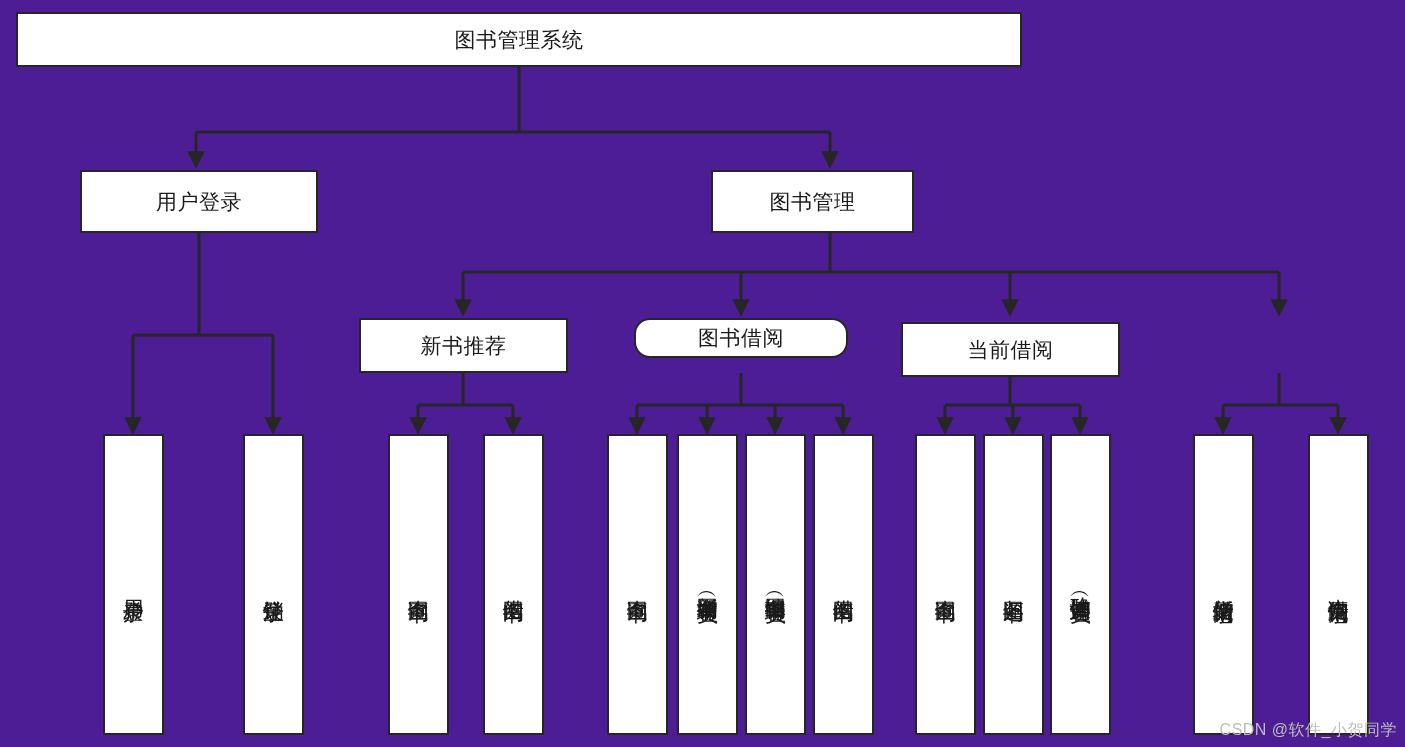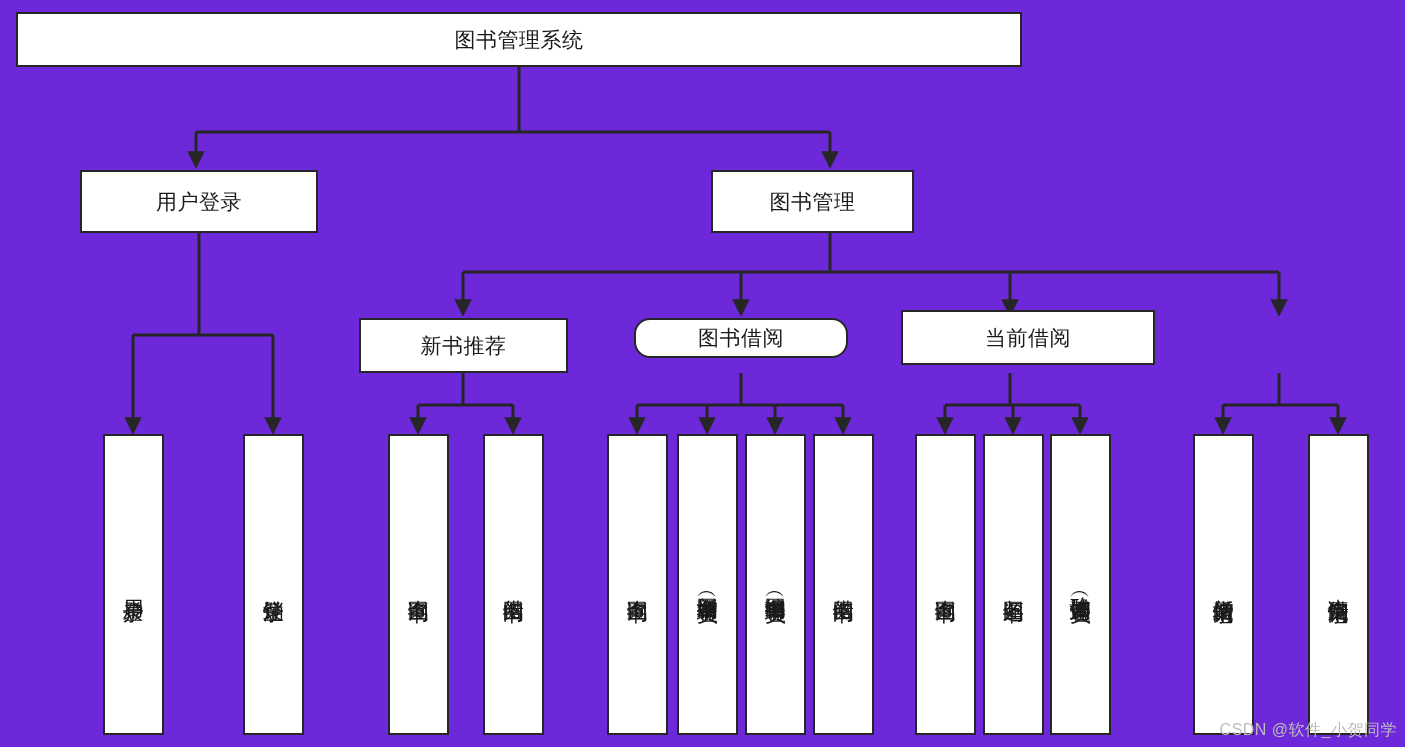"图书管理系统" #canvas { background: #6d28d9 -> #4c1d95 }
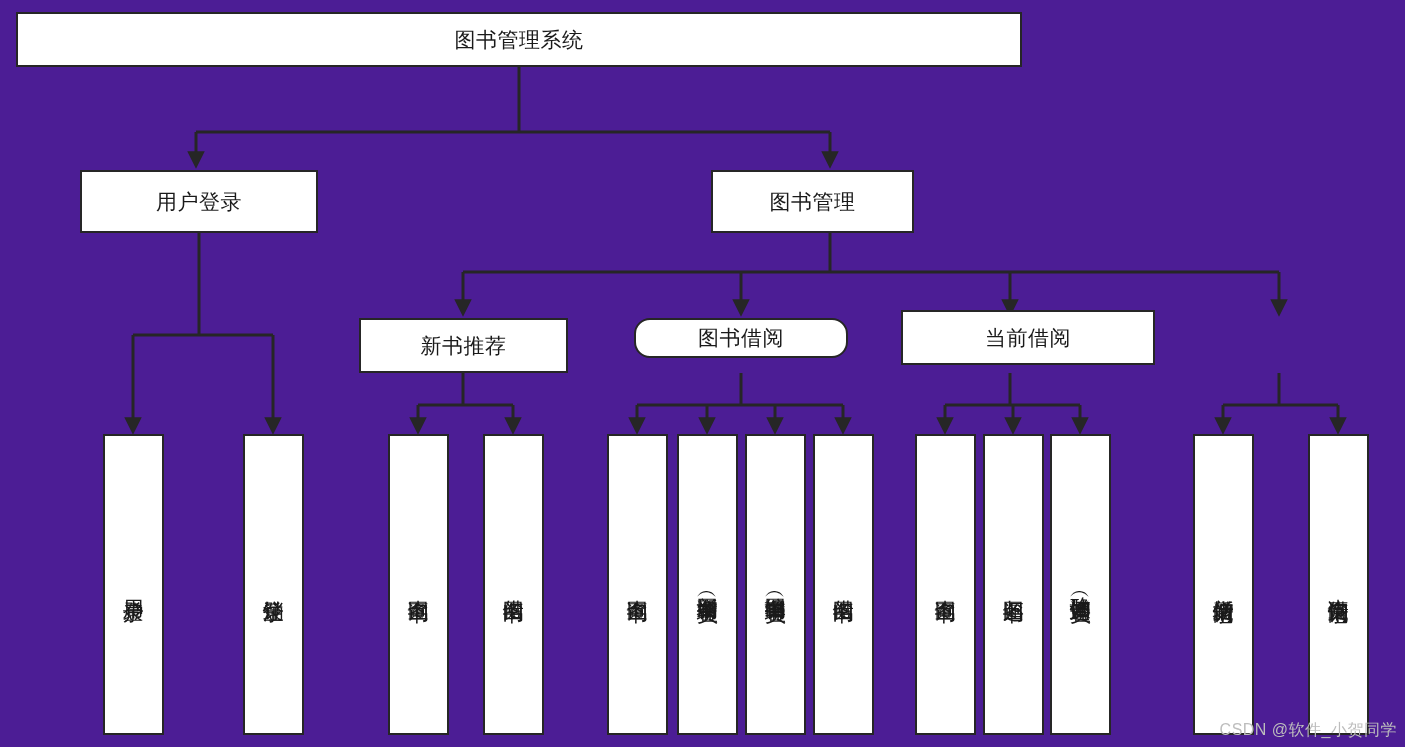"当前借阅" div.node { top: 310px -> 322px; width: 254px -> 219px }
